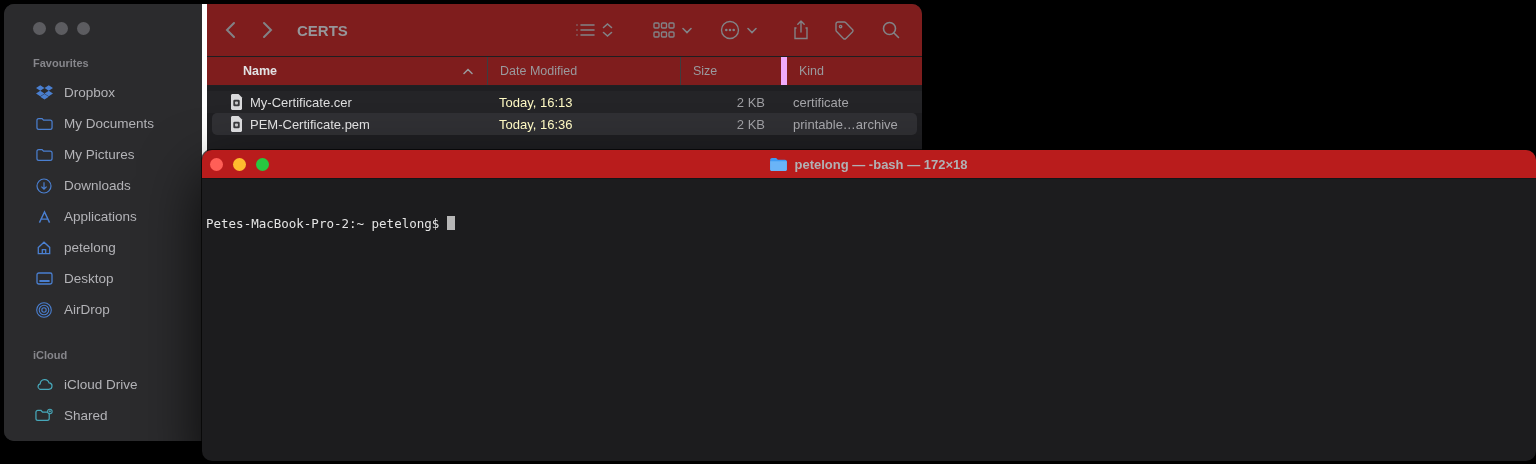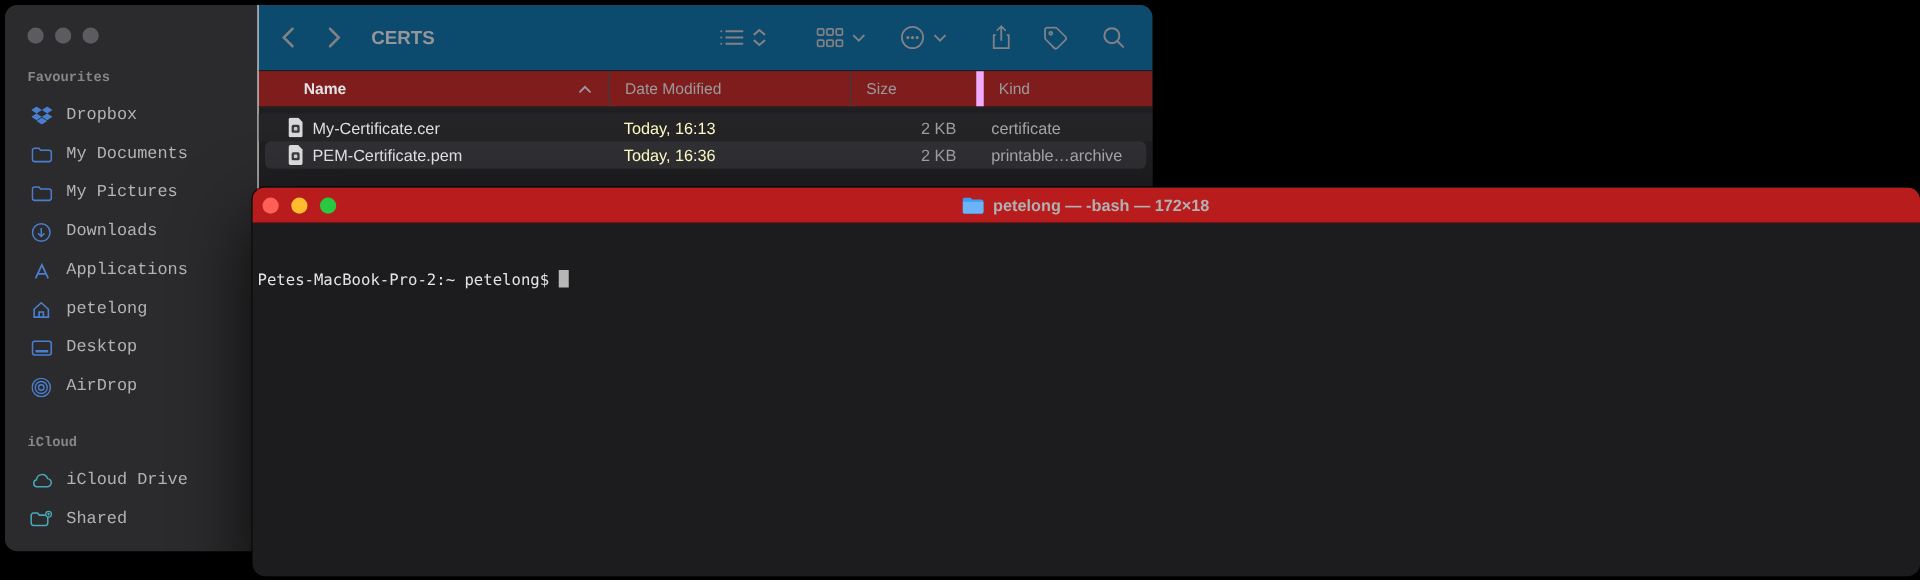"CERTS" .toolbar { background: #0c4a6e -> #7f1d1d }
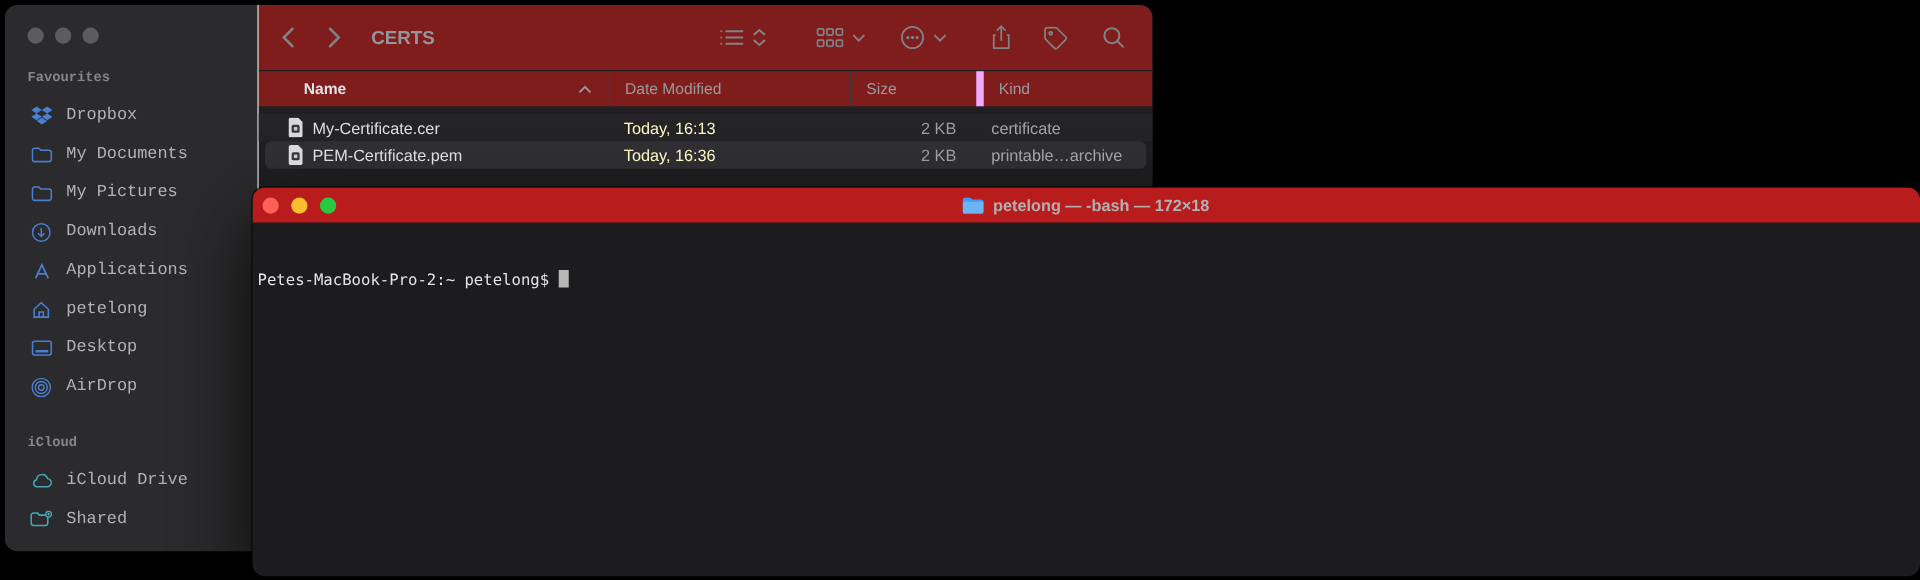"Favourites" .sidebar { border-right: 1px solid #ffffff -> 5px solid #ffffff; font-family: Liberation Mono, monospace -> none; padding-left: 18px -> 29px }
